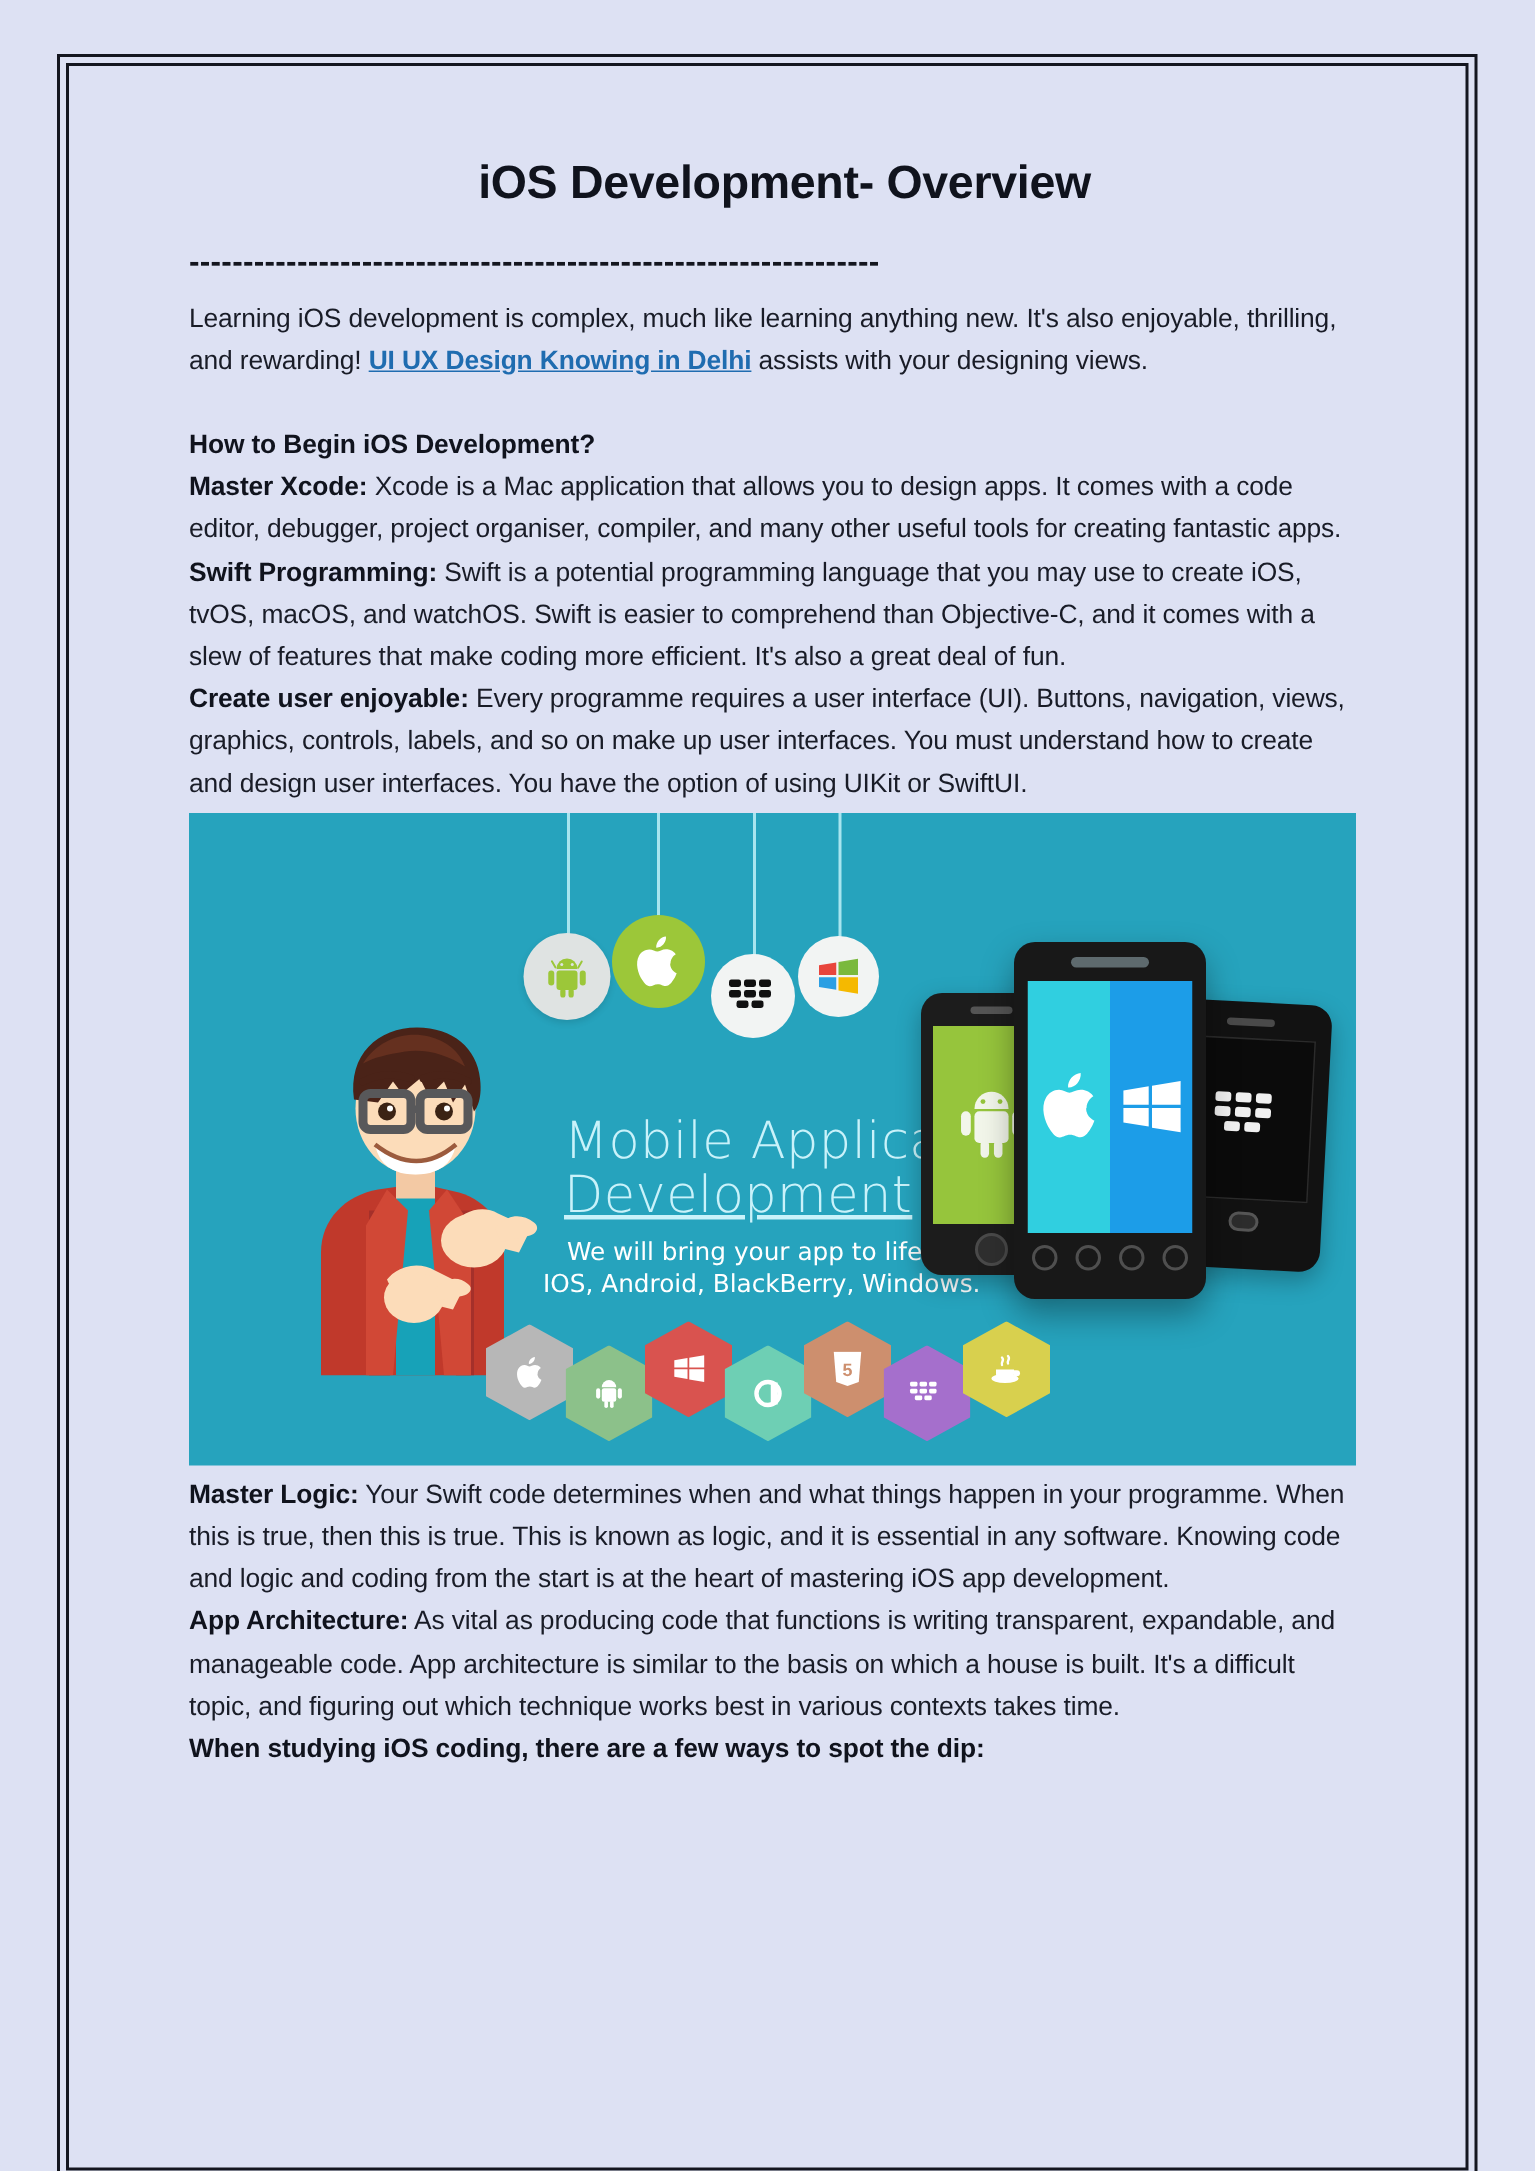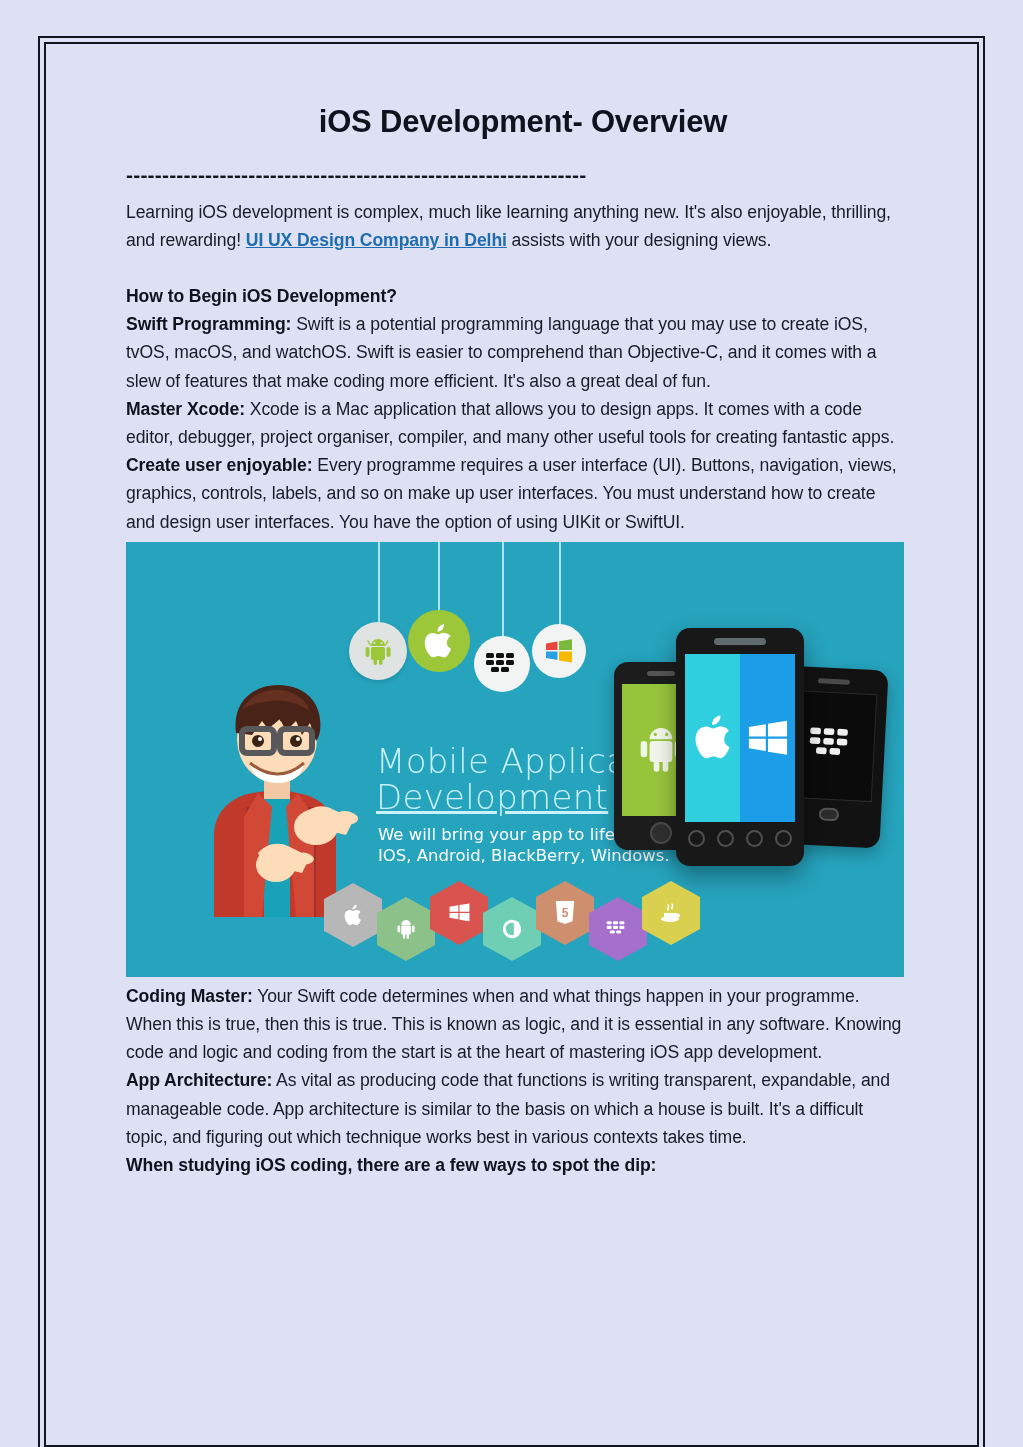"UI UX Design Company in" a.inline-link { text: Company -> Knowing }
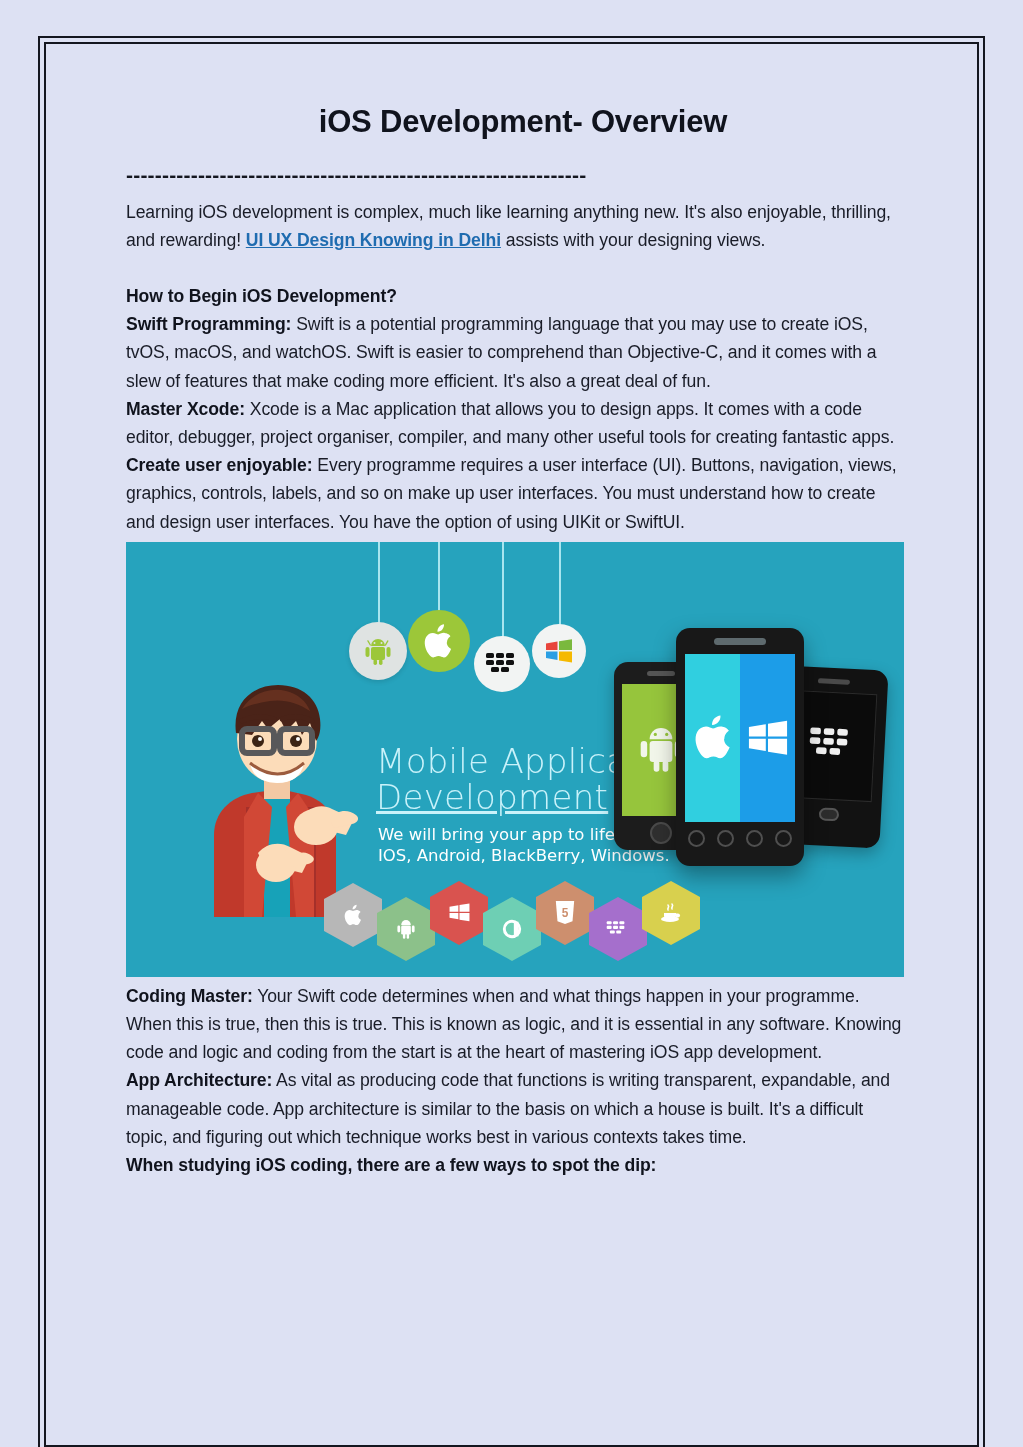"Swift Programming: Swift is a" p { order: before "Master Xcode: Xcode is a" -> after "Master Xcode: Xcode is a" }
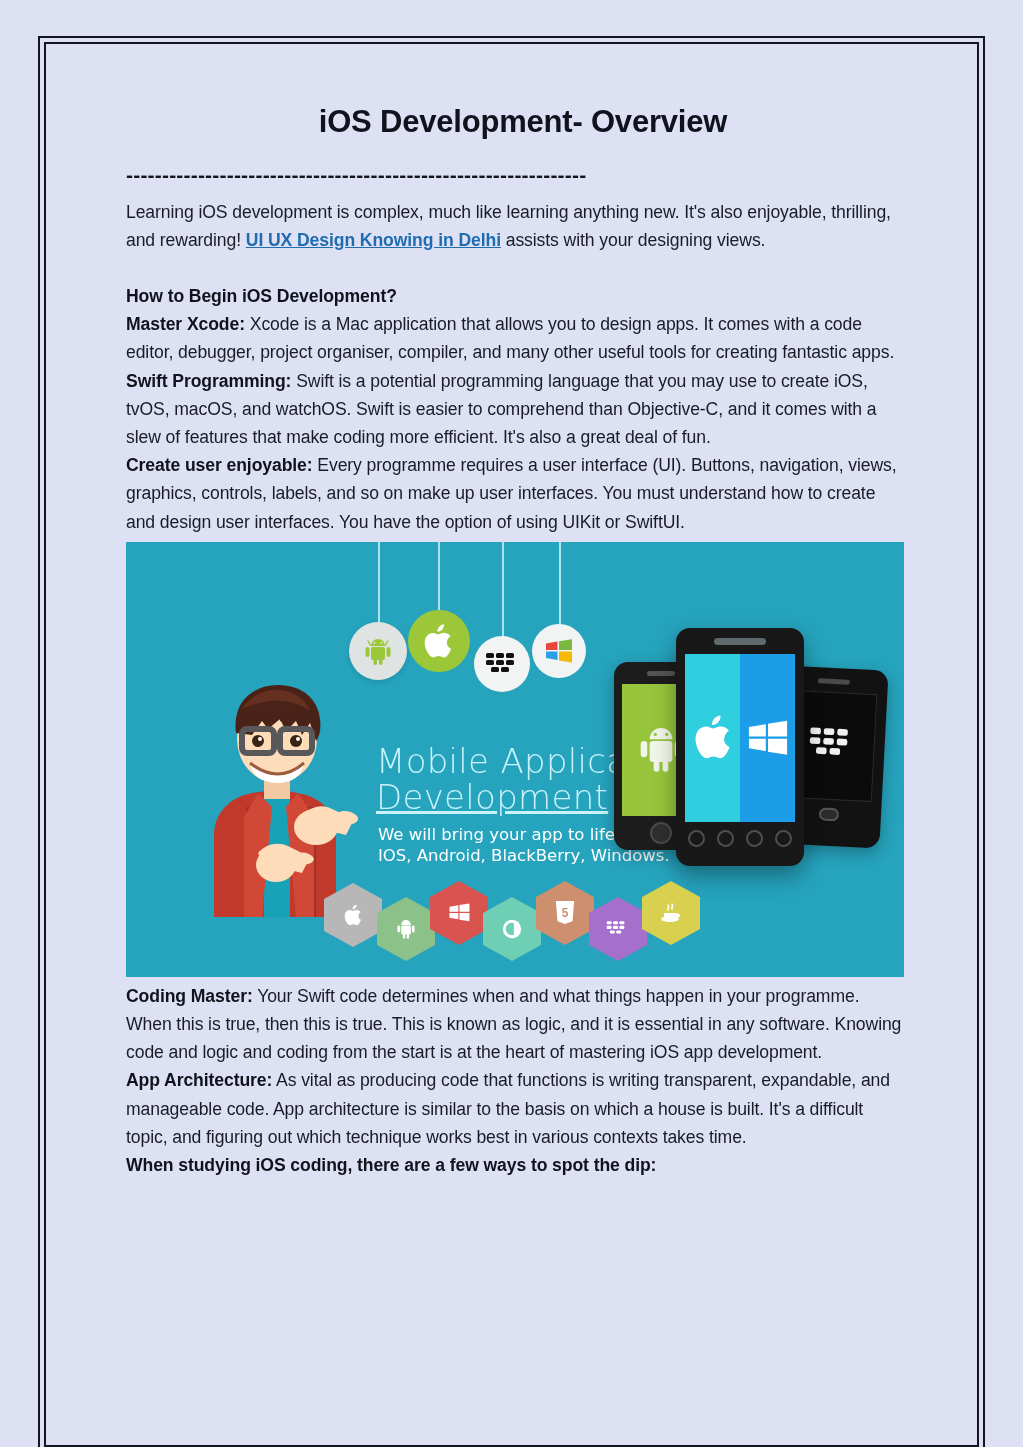"IOS, Android, BlackBerry, Windows." div.fig-sub { left: 252px -> 236px }
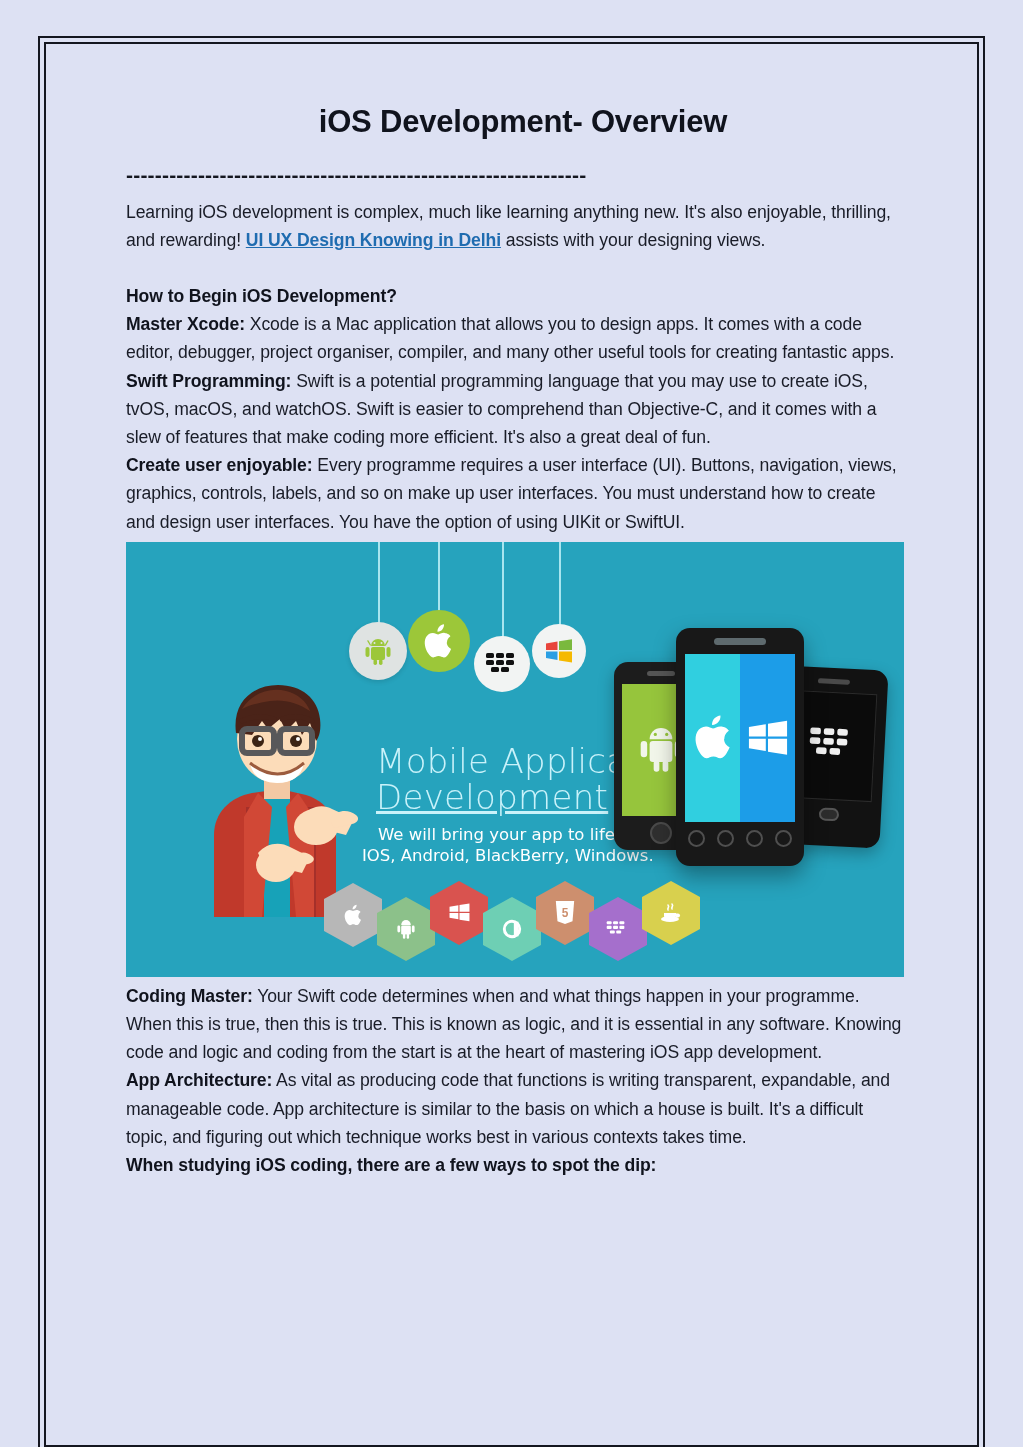"Coding Master:" b { text: Coding Master -> Master Logic }
